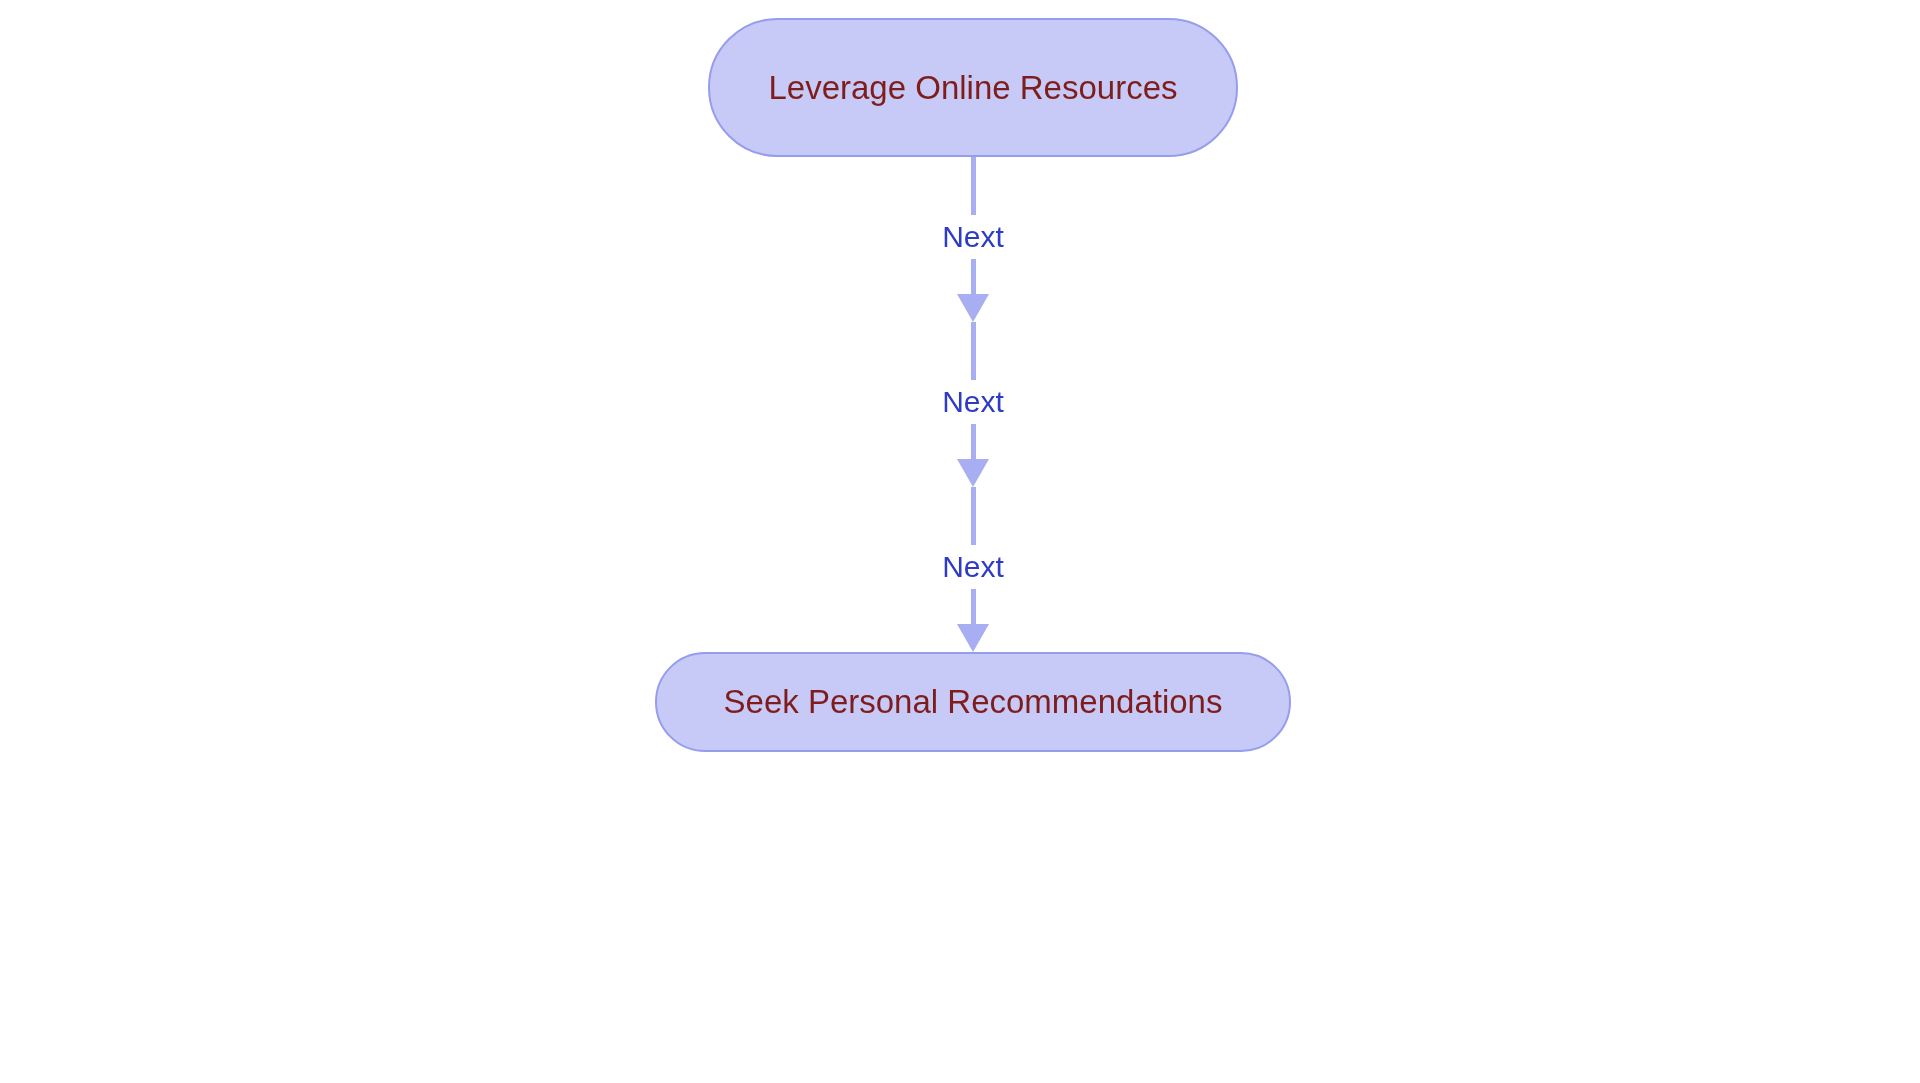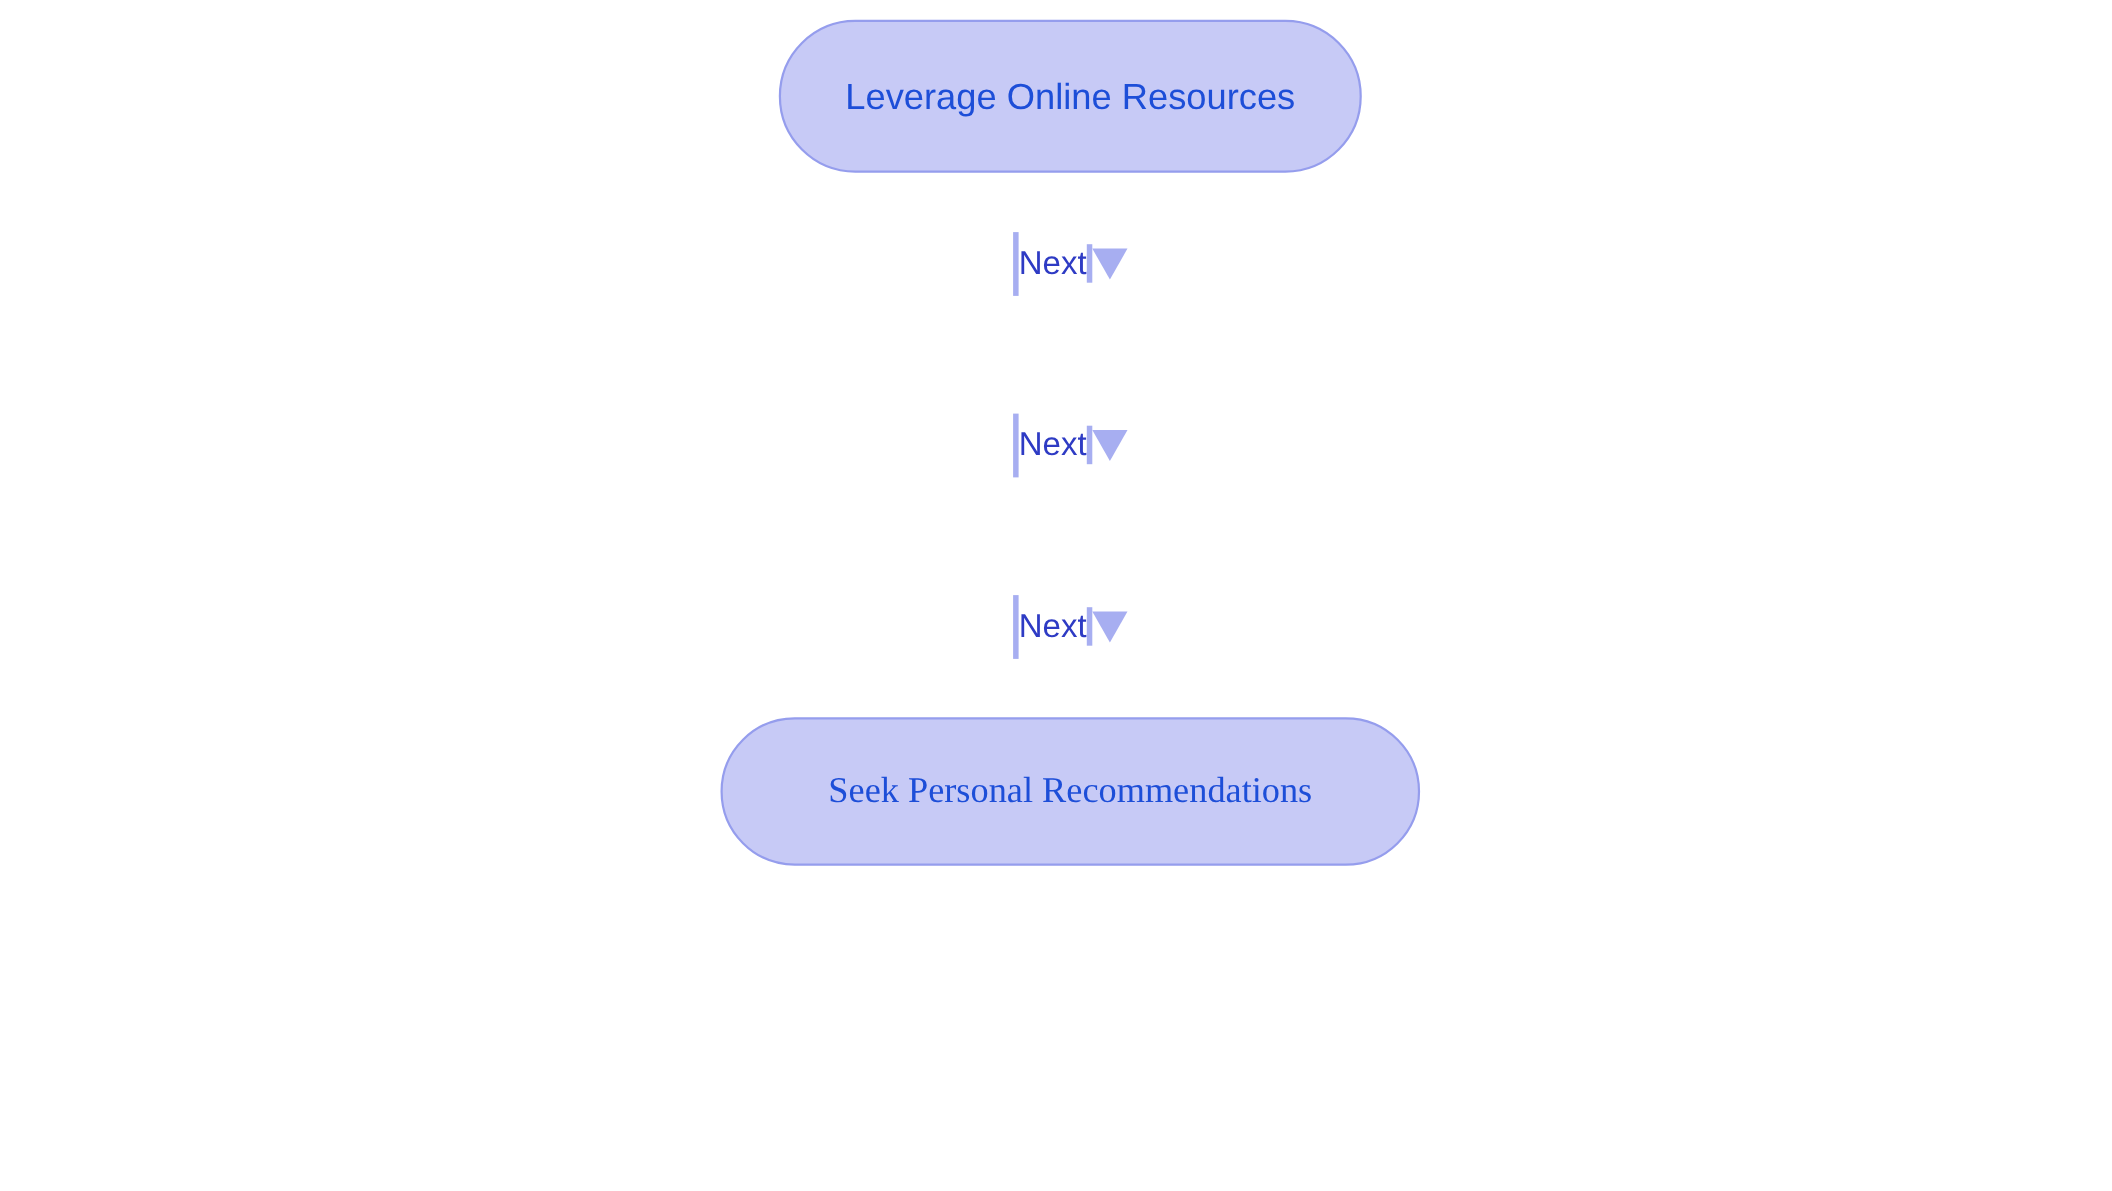"Leverage Online Resources" .flow-node { color: #1d4ed8 -> #7f1d1d }
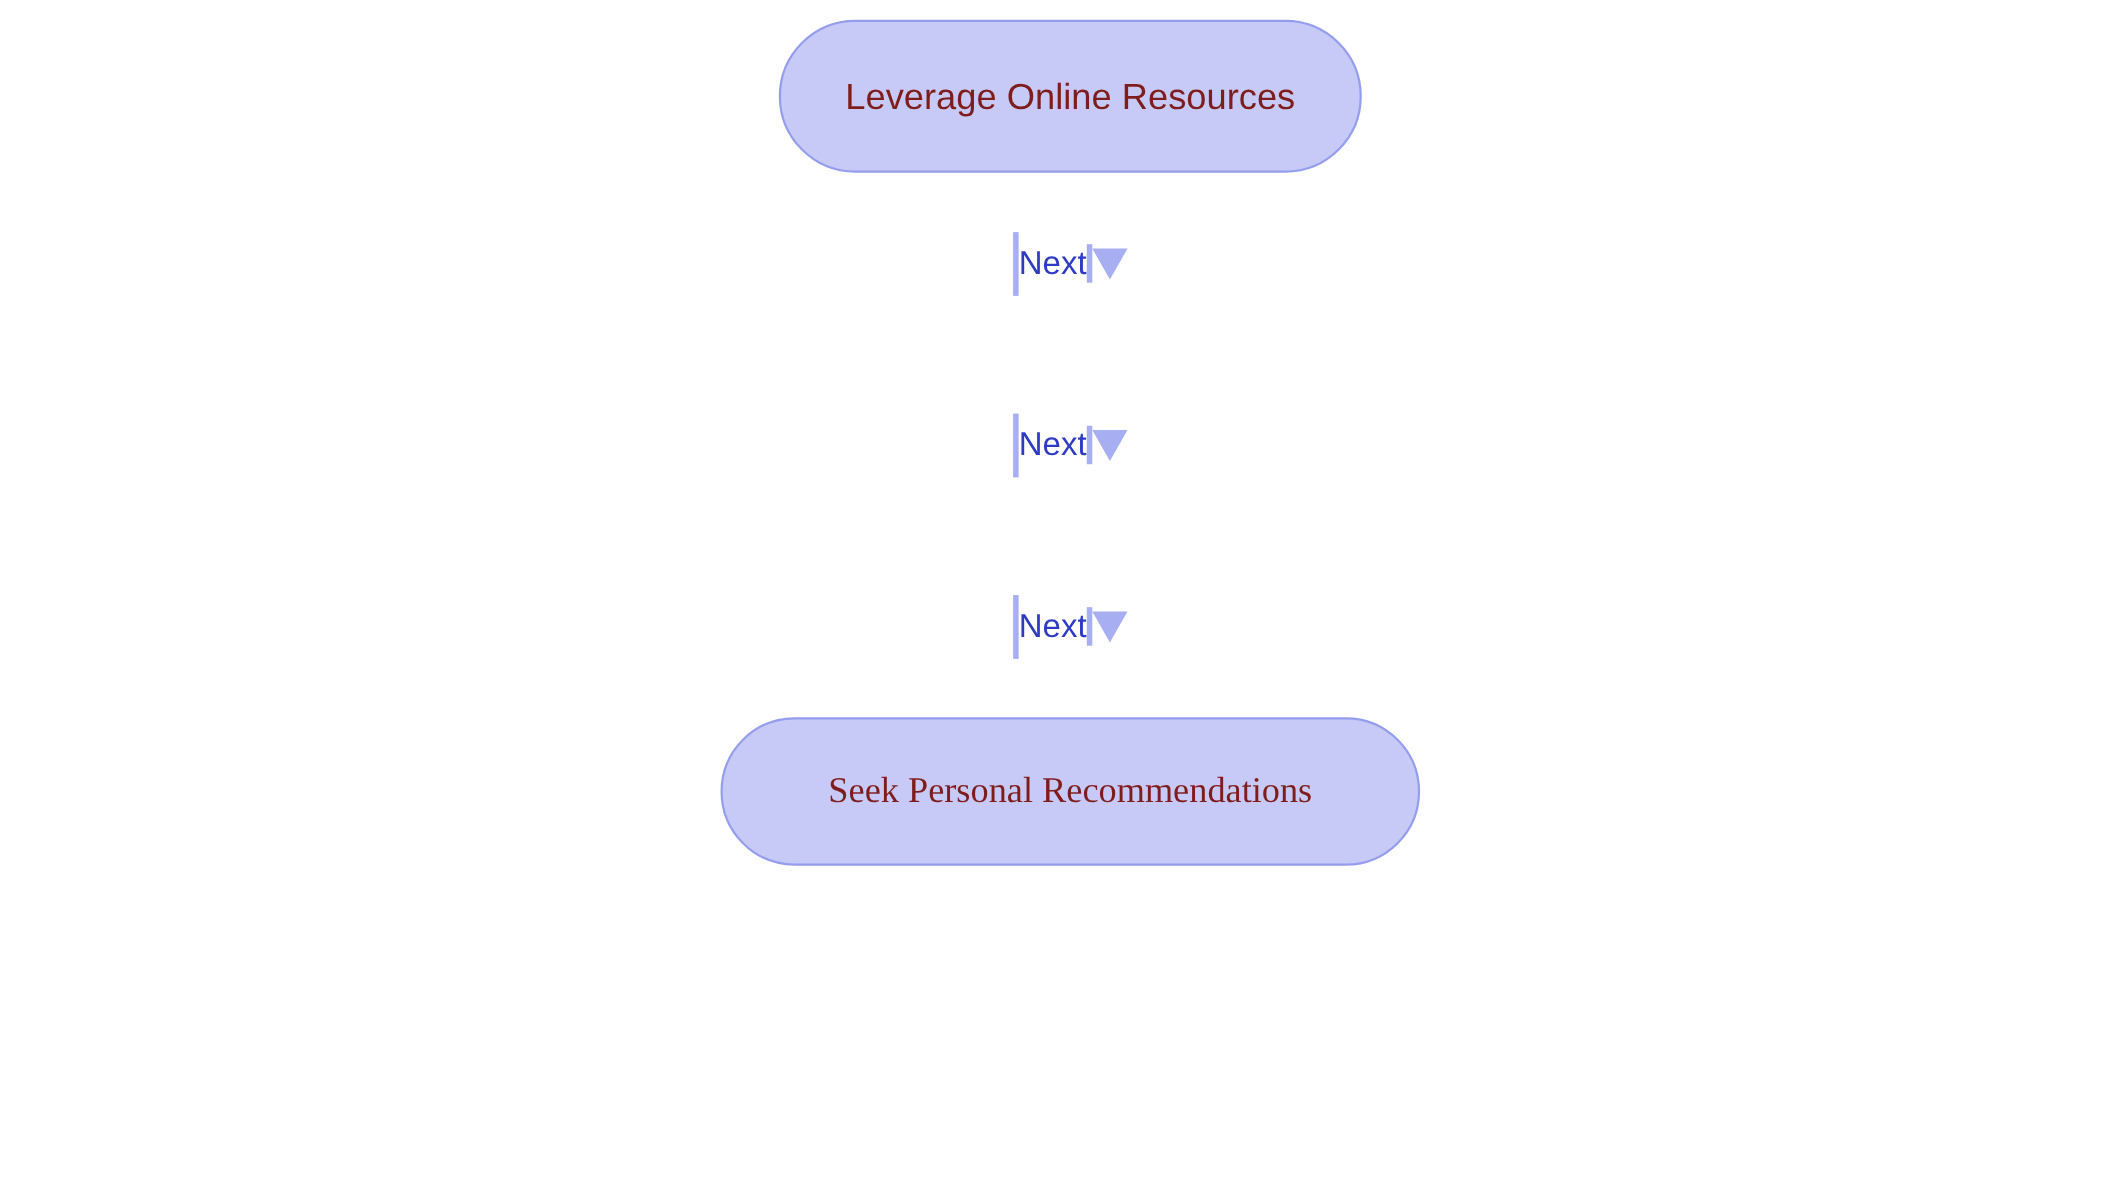"Next" .edge-connector { flex-direction: row -> column }
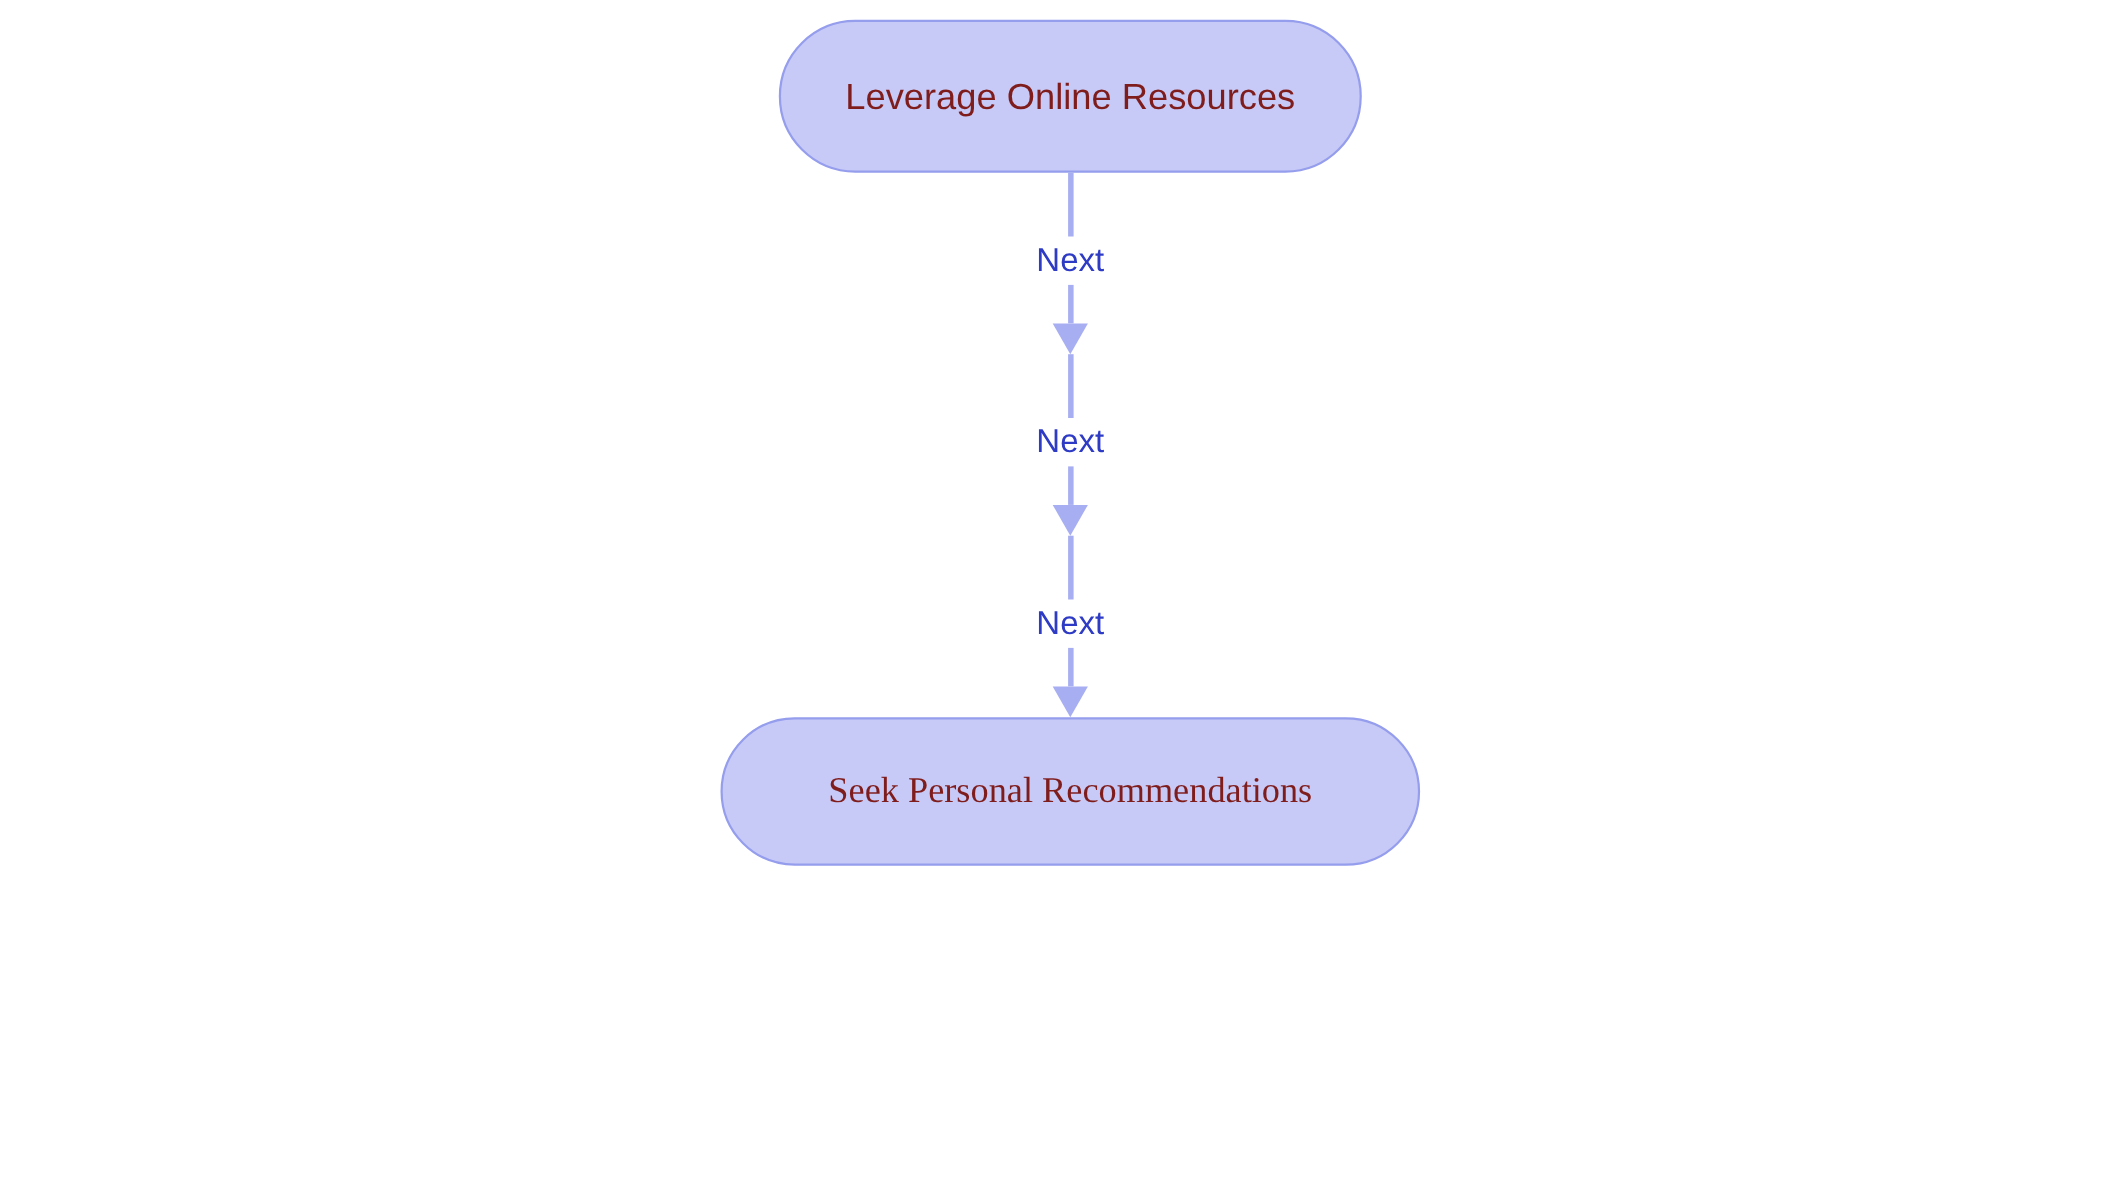"Seek Personal Recommendations" .node-4 { font-family: Liberation Serif, serif -> none; height: 135px -> 100px }
